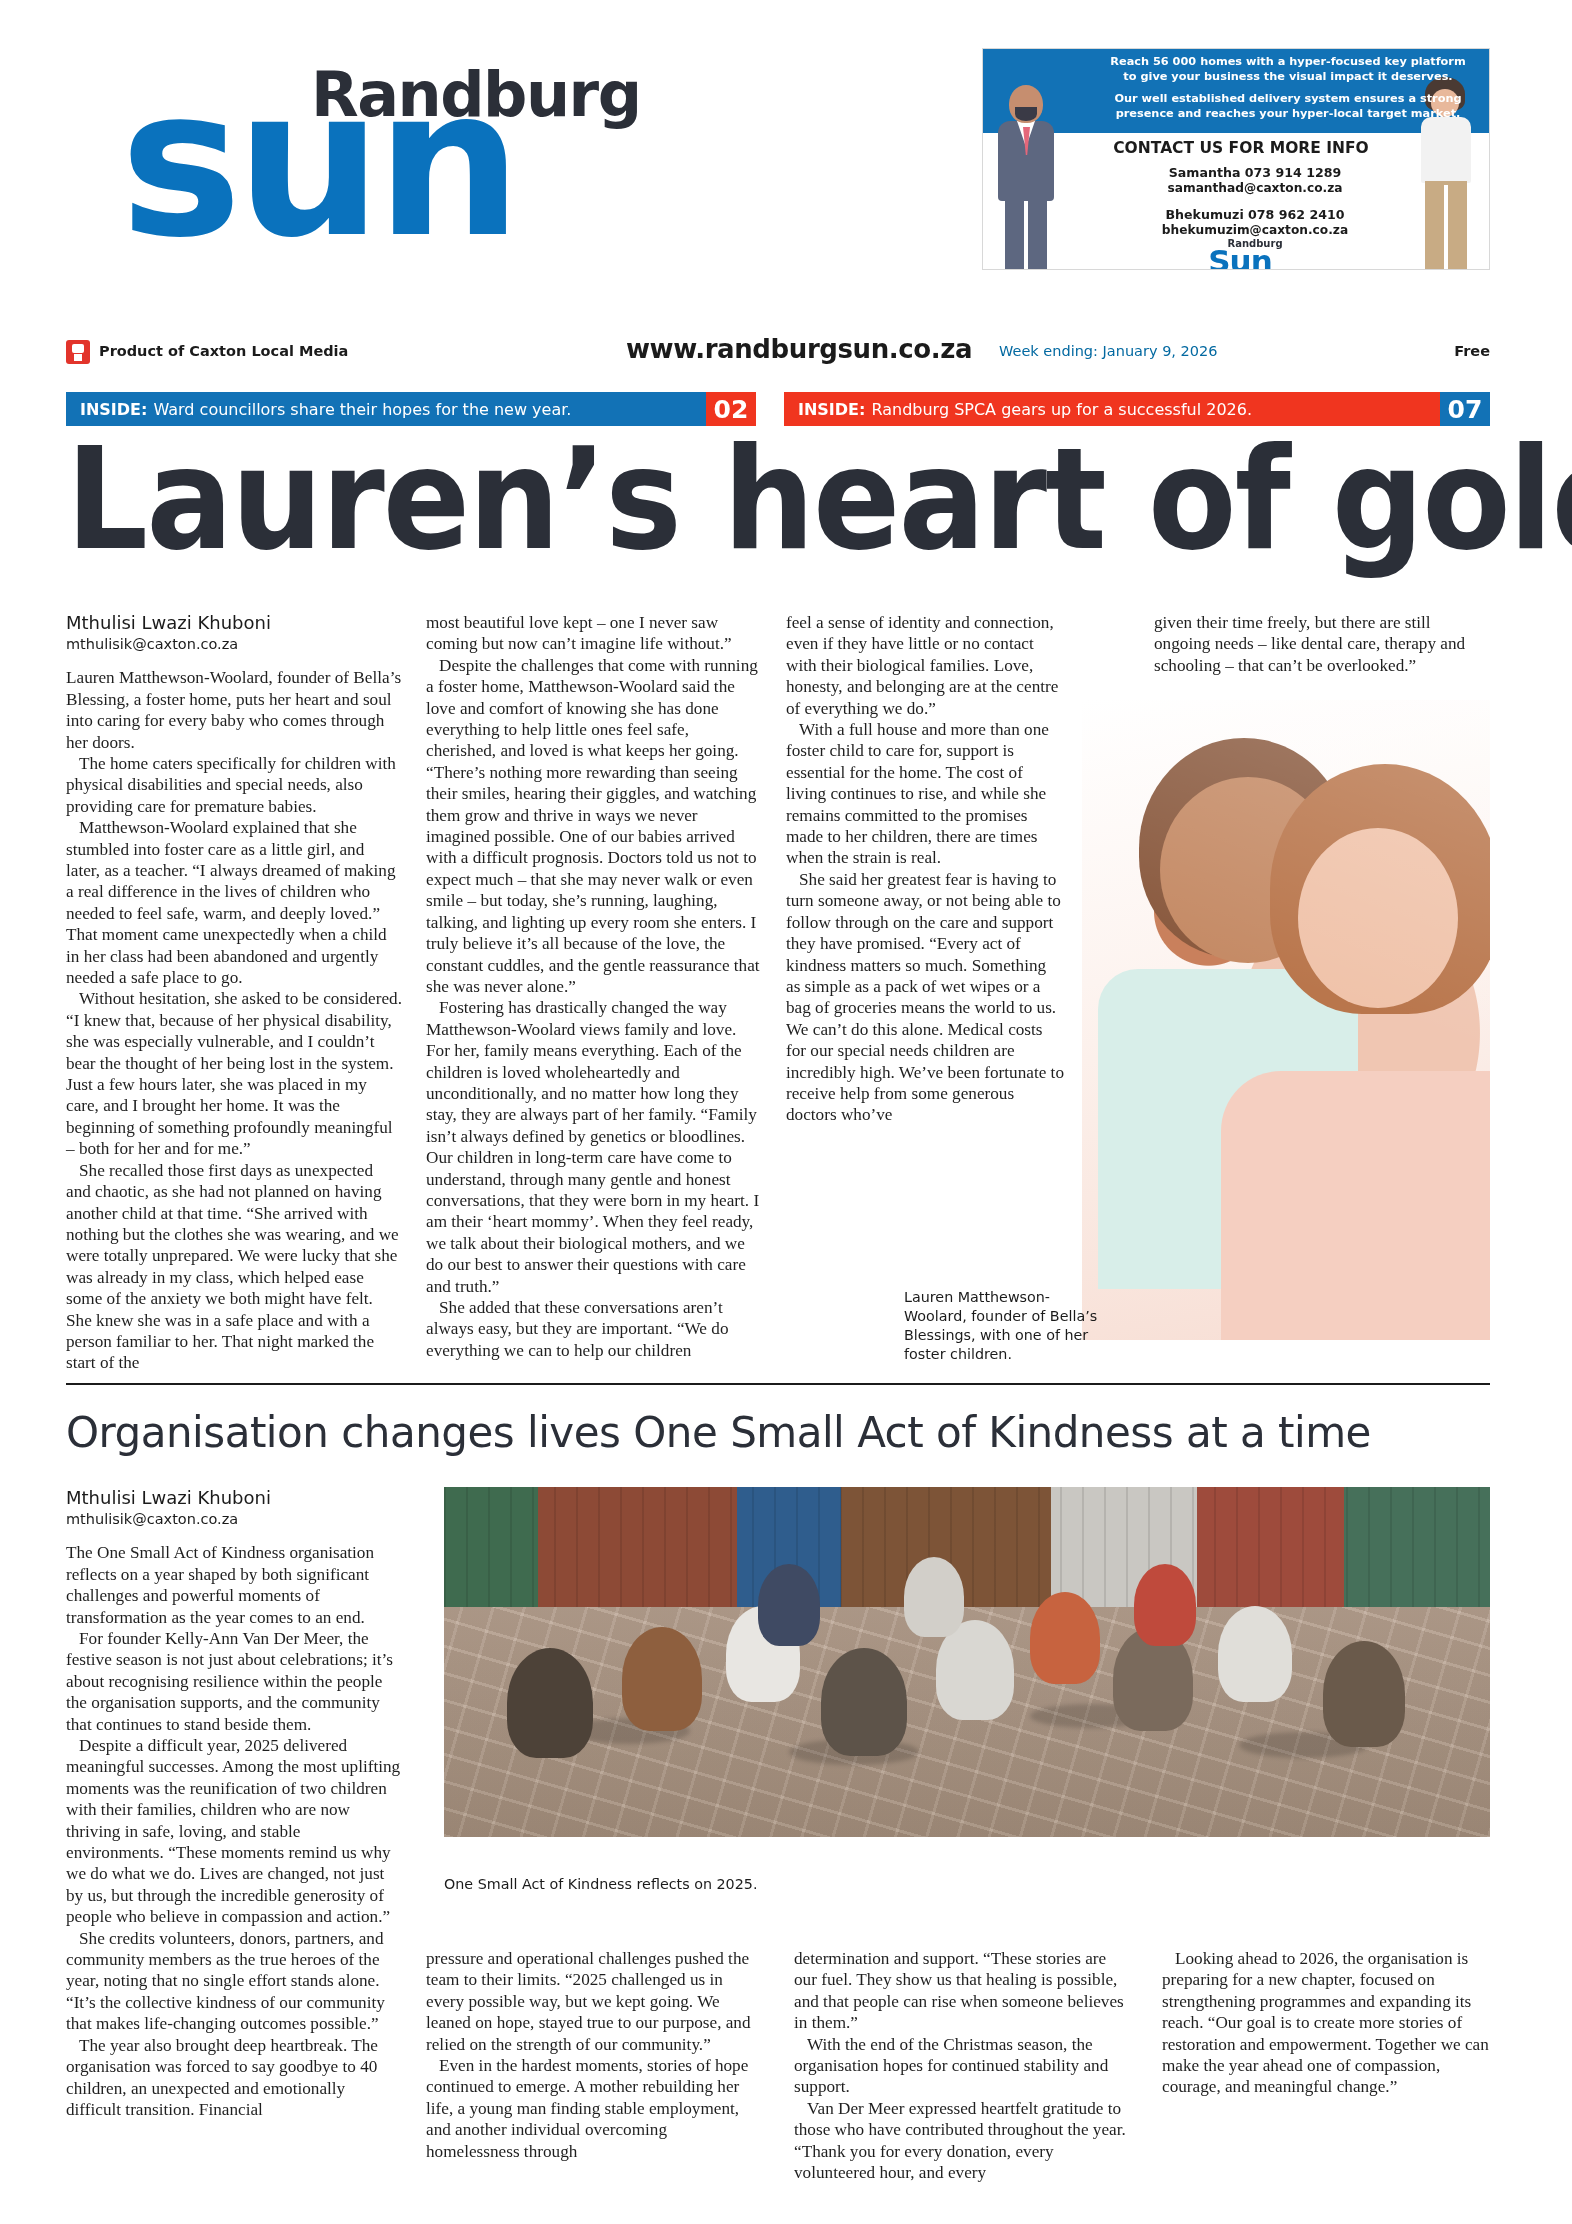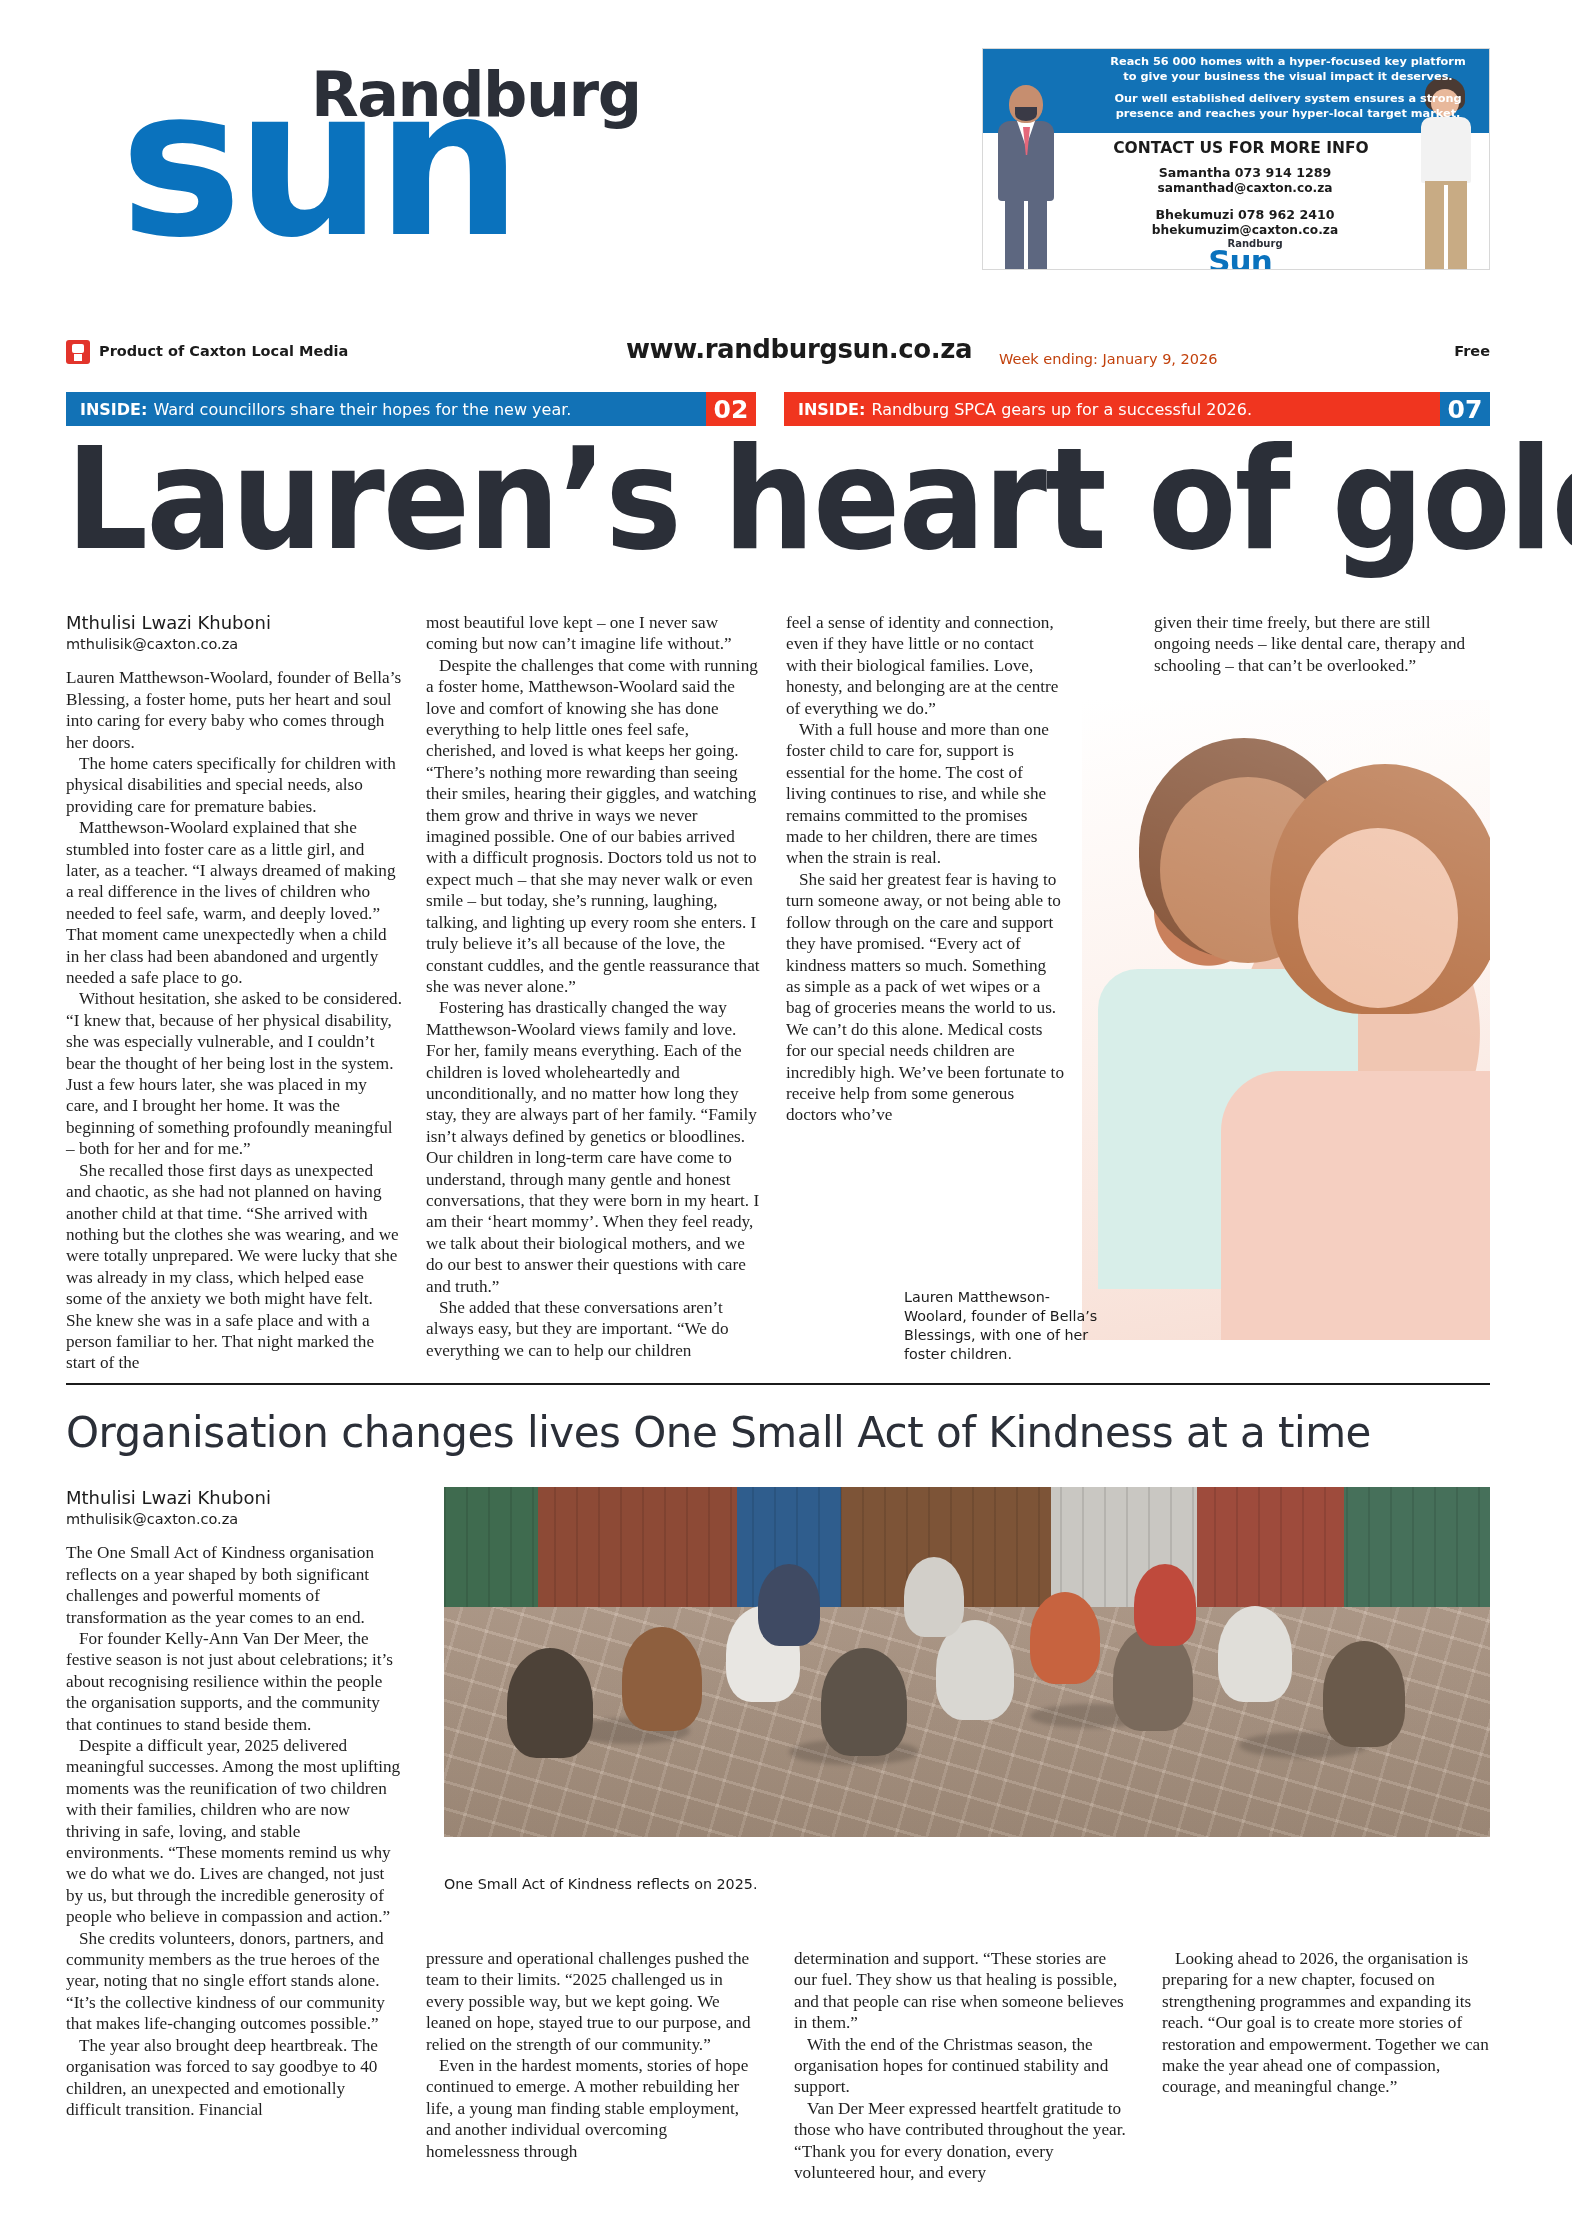"Samantha 073 914 1289" .ad-person { left: 78px -> 88px }
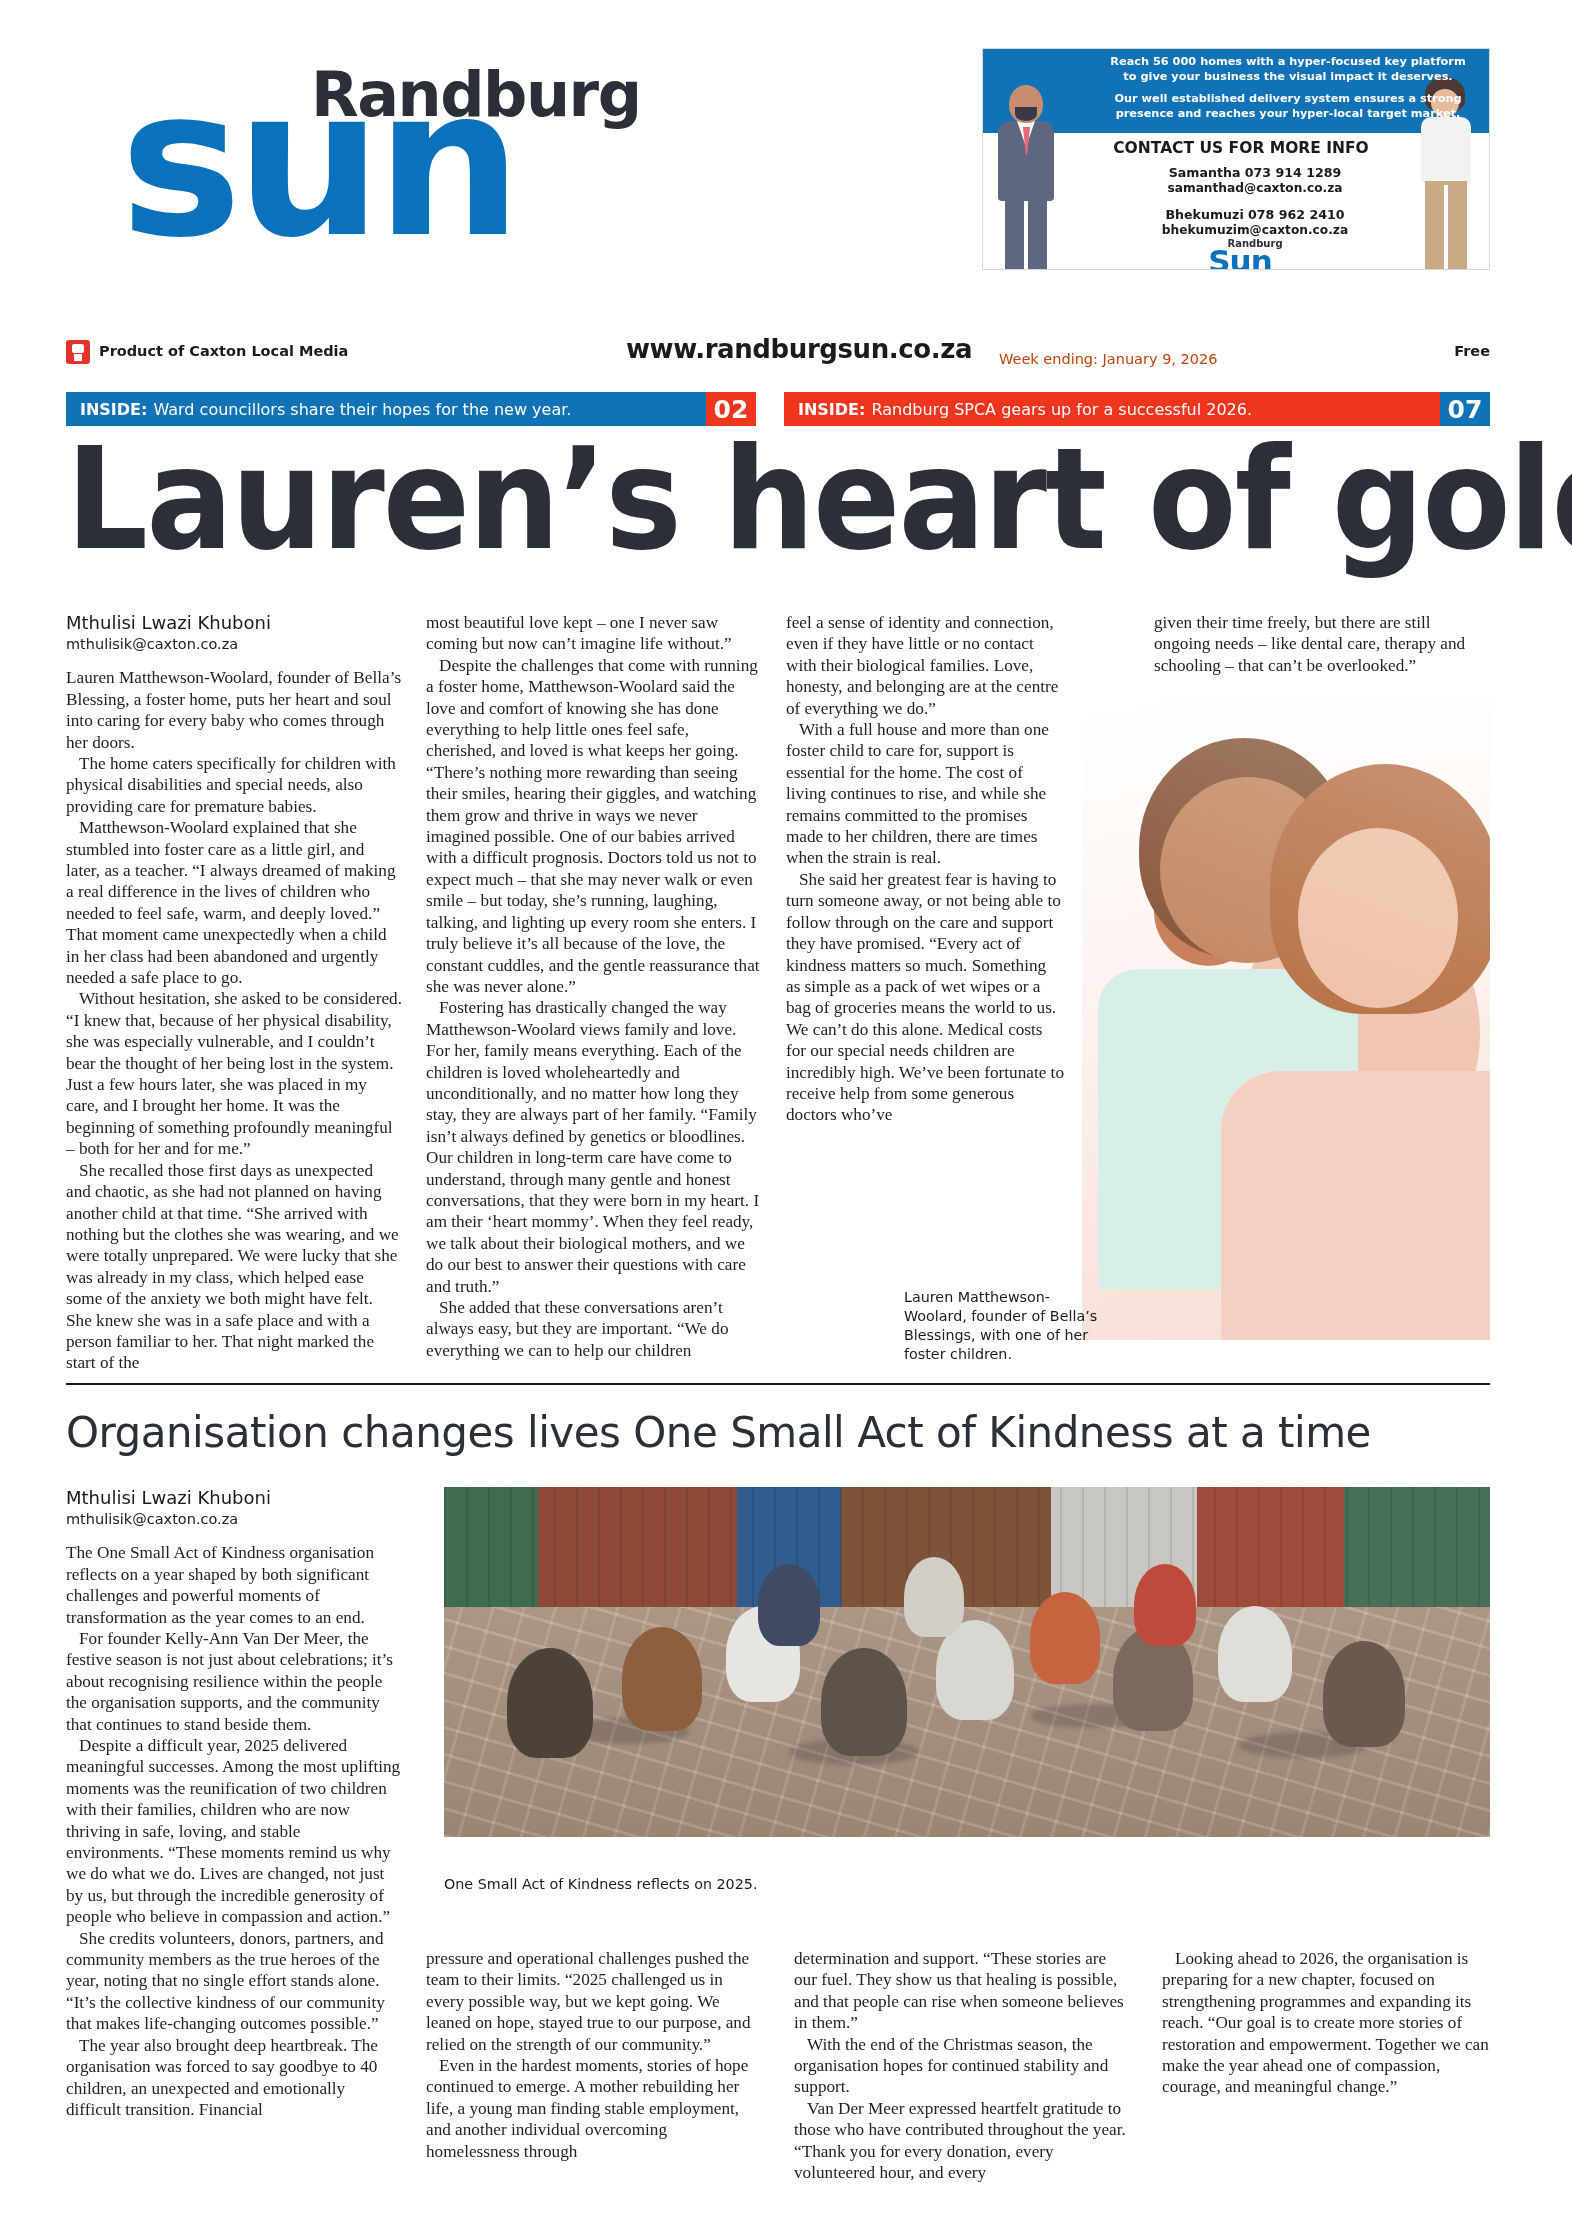"Week ending: January 9, 2026" .week-ending { color: #c2410c -> #0369a1; top: 13px -> 5px }
